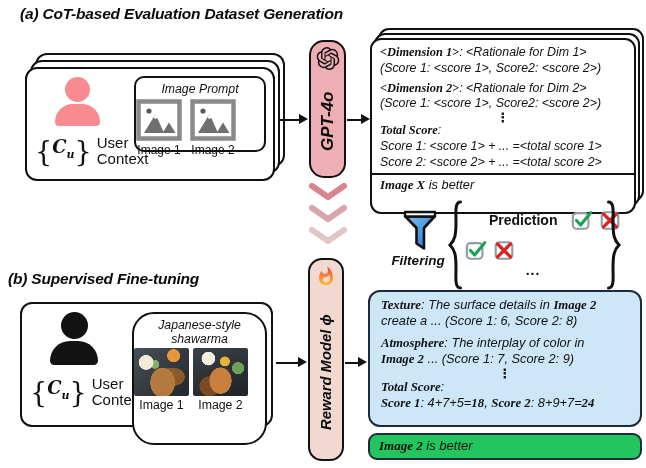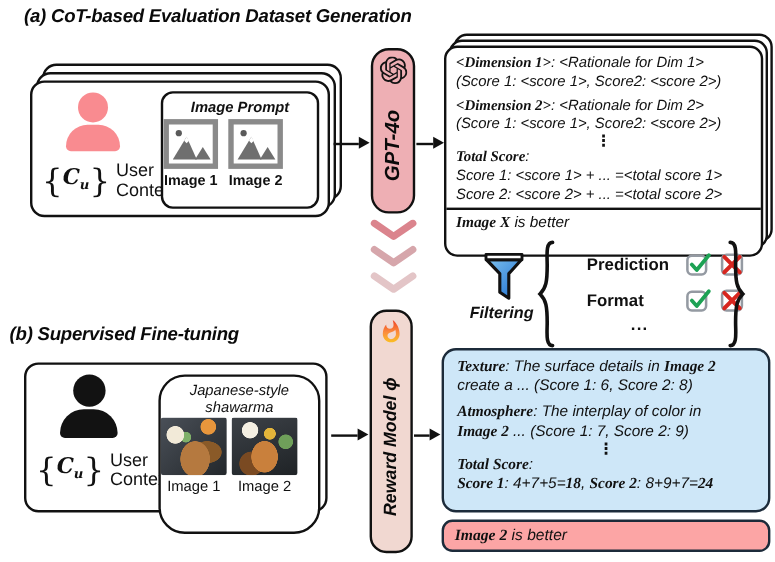"Image Prompt" div.prompt-box { font-weight: bold -> none; height: 98px -> 76px }
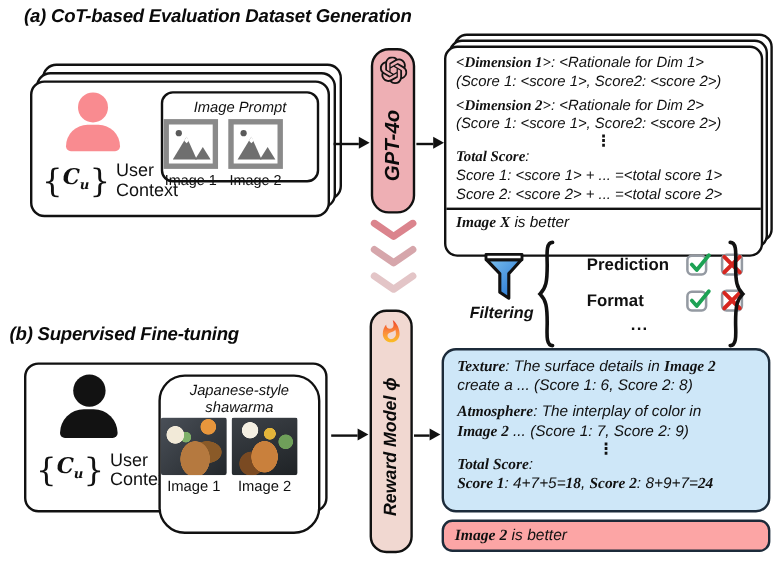"Format" span.flabel { html: <span>Format</span> -> none }
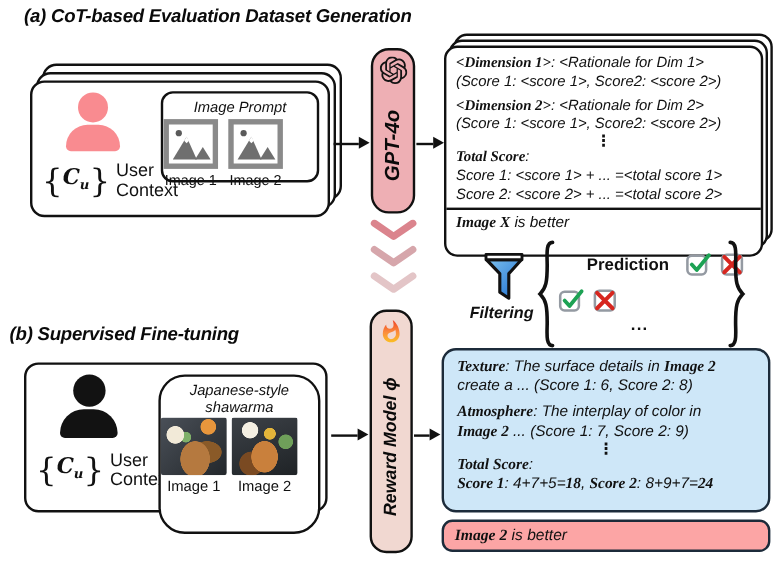"Image 2 is better" .verdict-box { background: #fca5a5 -> #22c55e }
